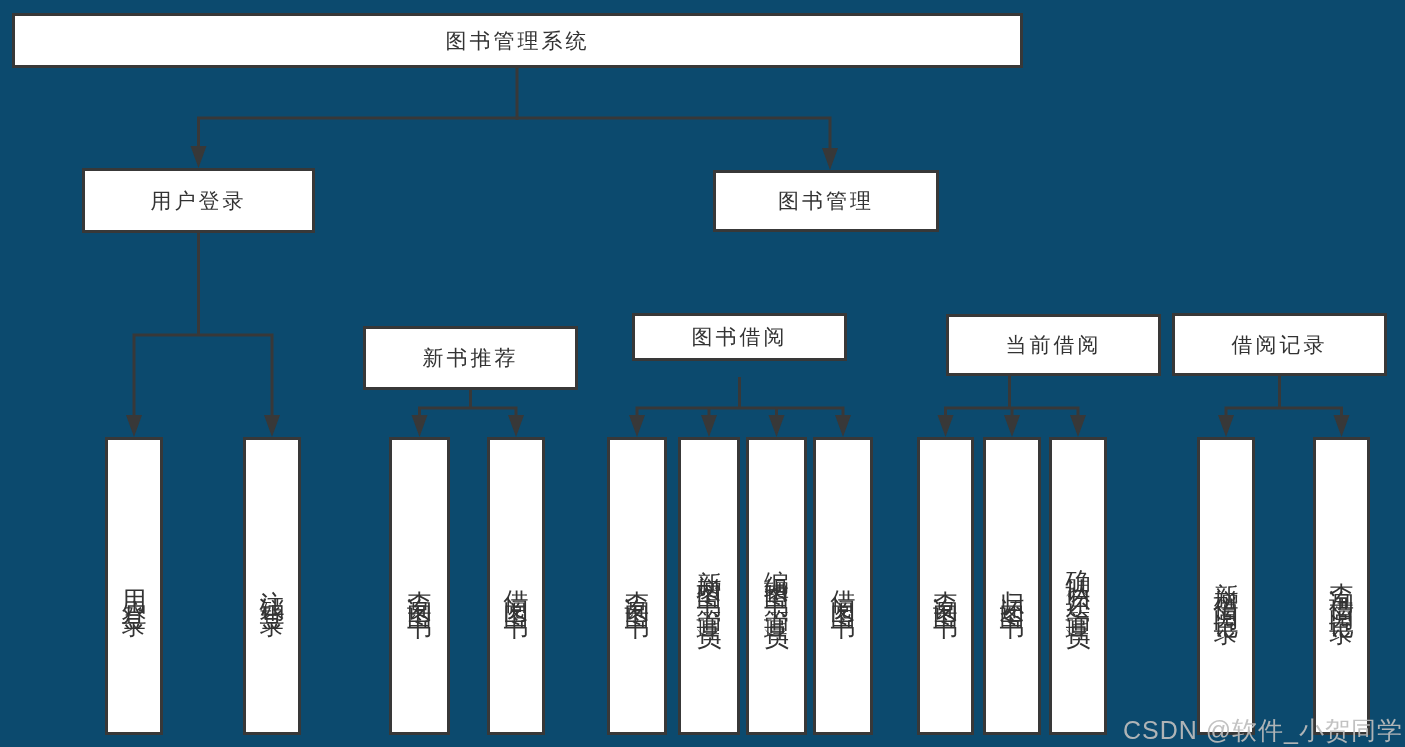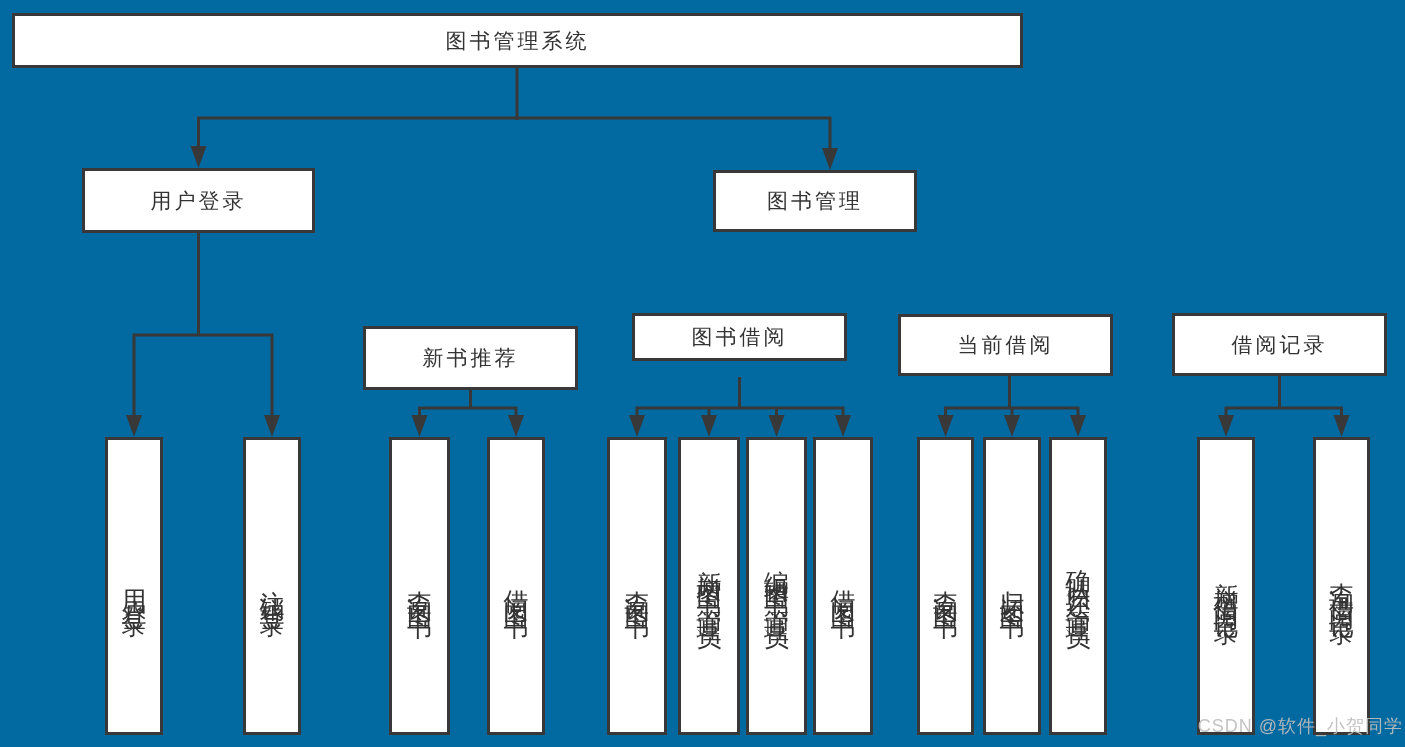"图书管理系统" .canvas { background: #0369a1 -> #0c4a6e }
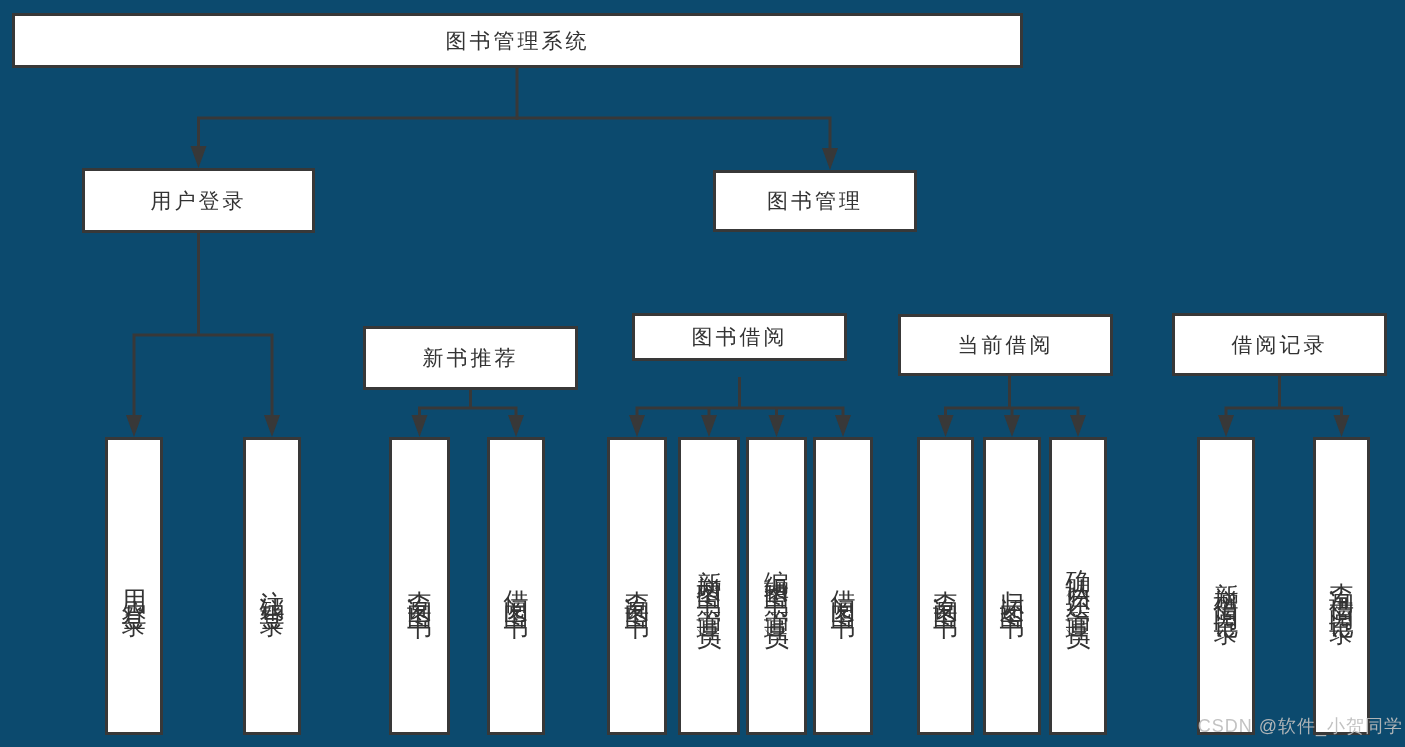"图书管理" div.box { width: 204px -> 226px }
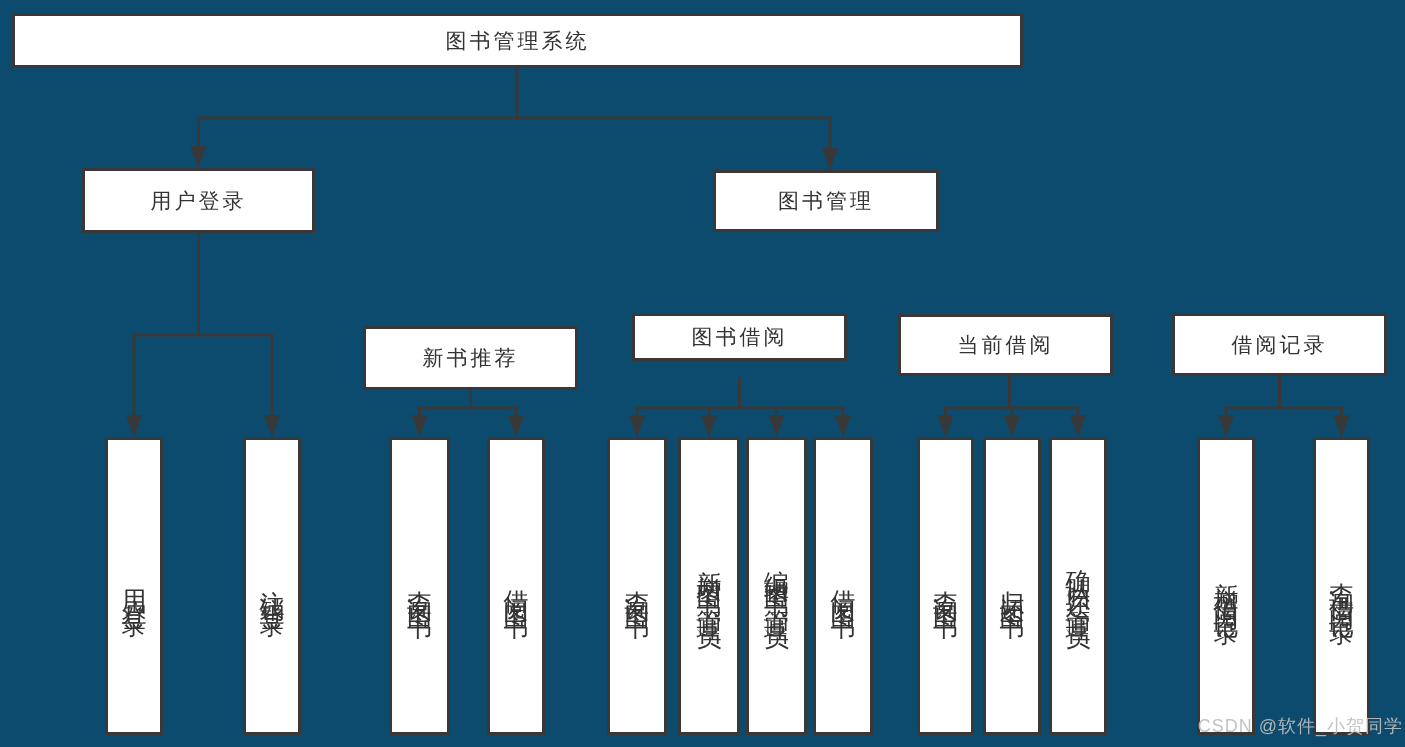"当前借阅" div.box { left: 898px -> 946px }
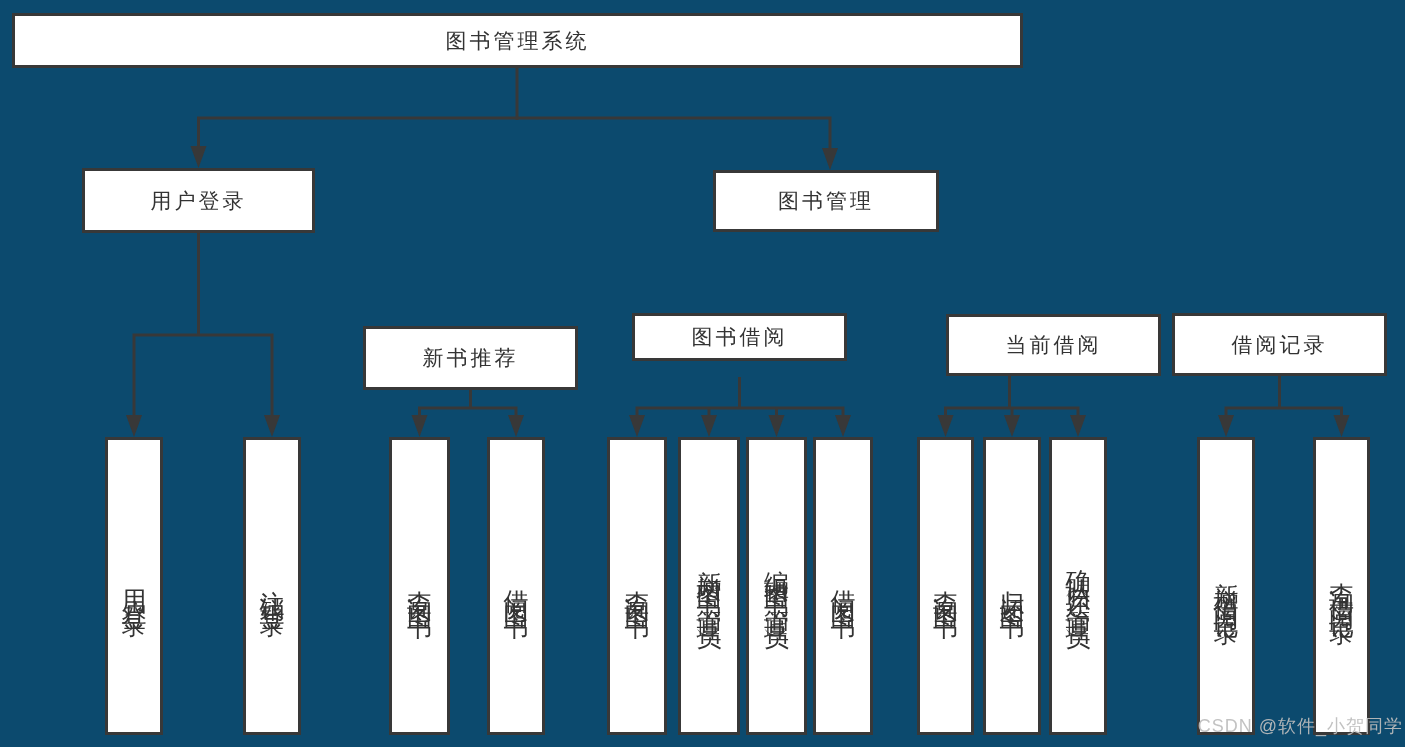"CSDN @软件_小贺同学" .watermark { font-size: 18px -> 25px }
